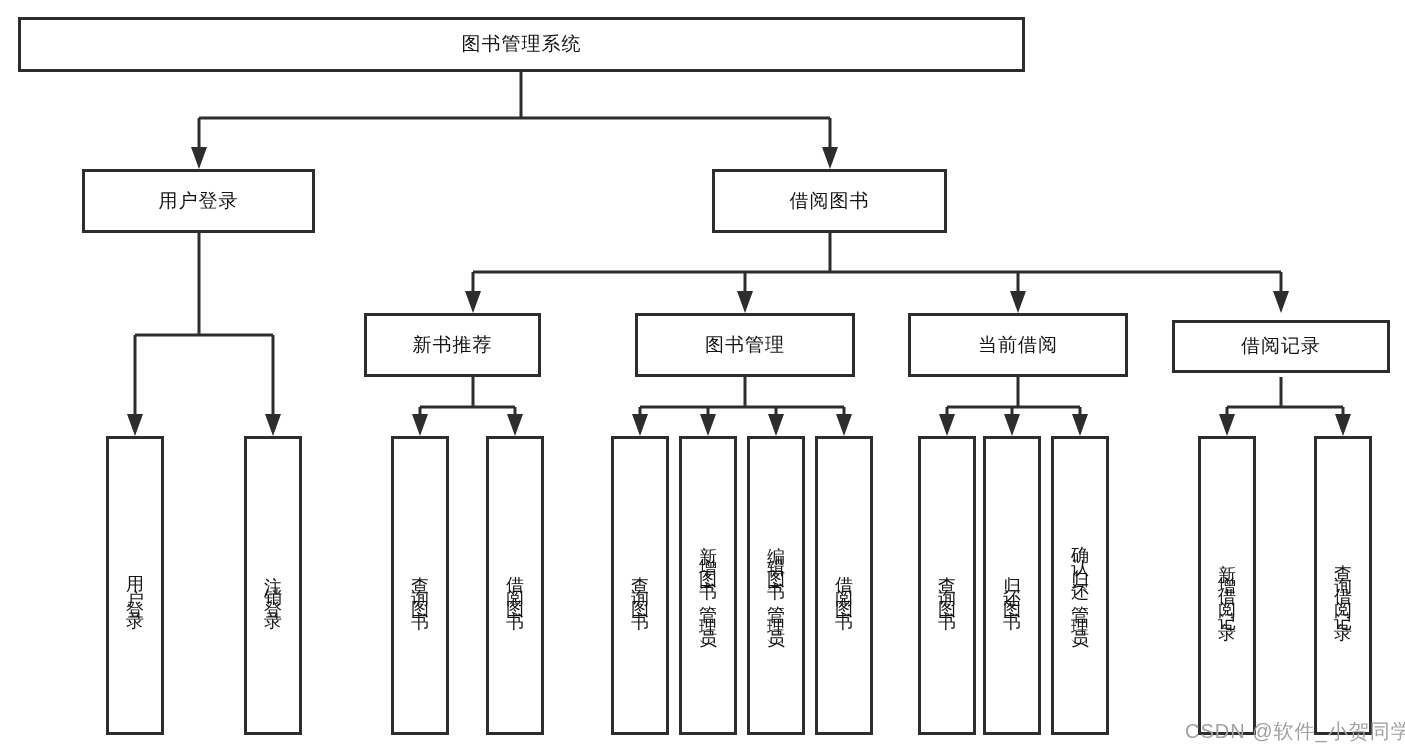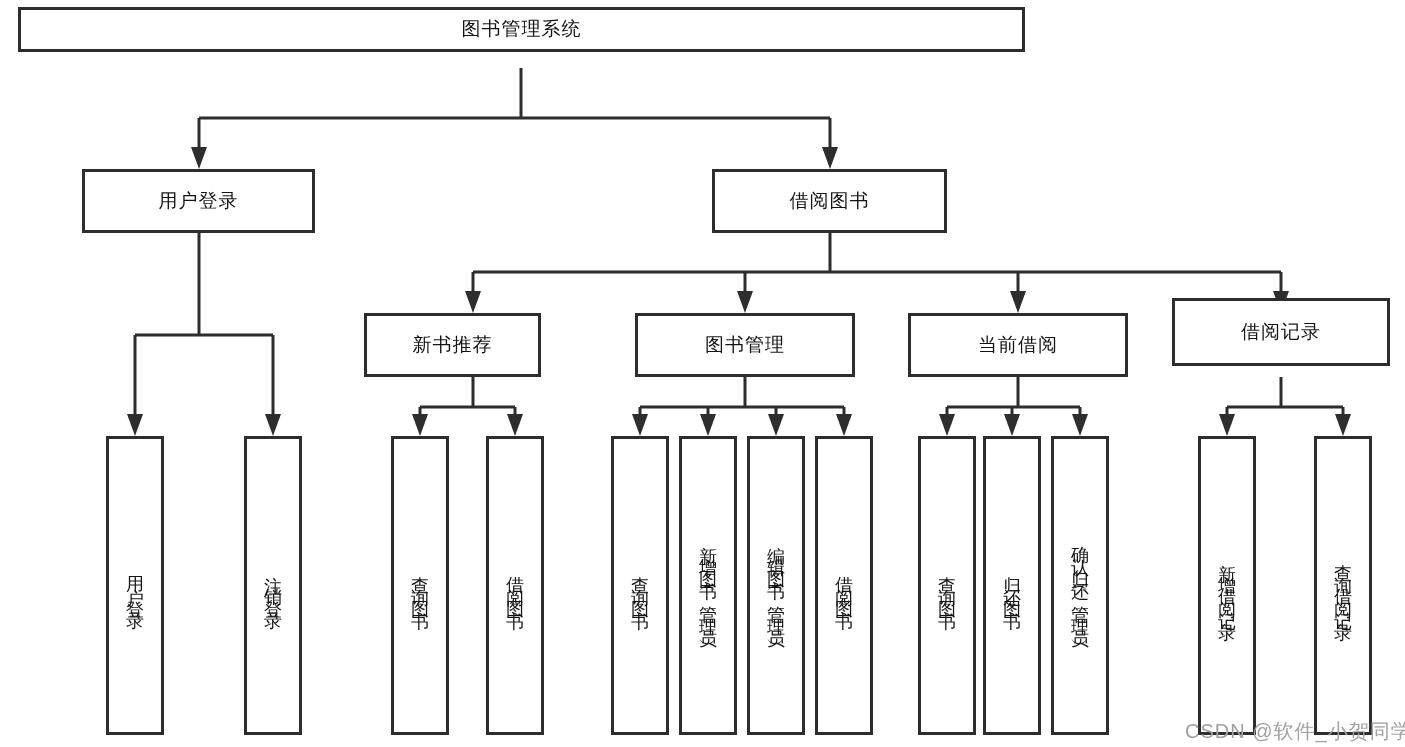"图书管理系统" div.node { height: 45px -> 55px; top: 7px -> 17px }
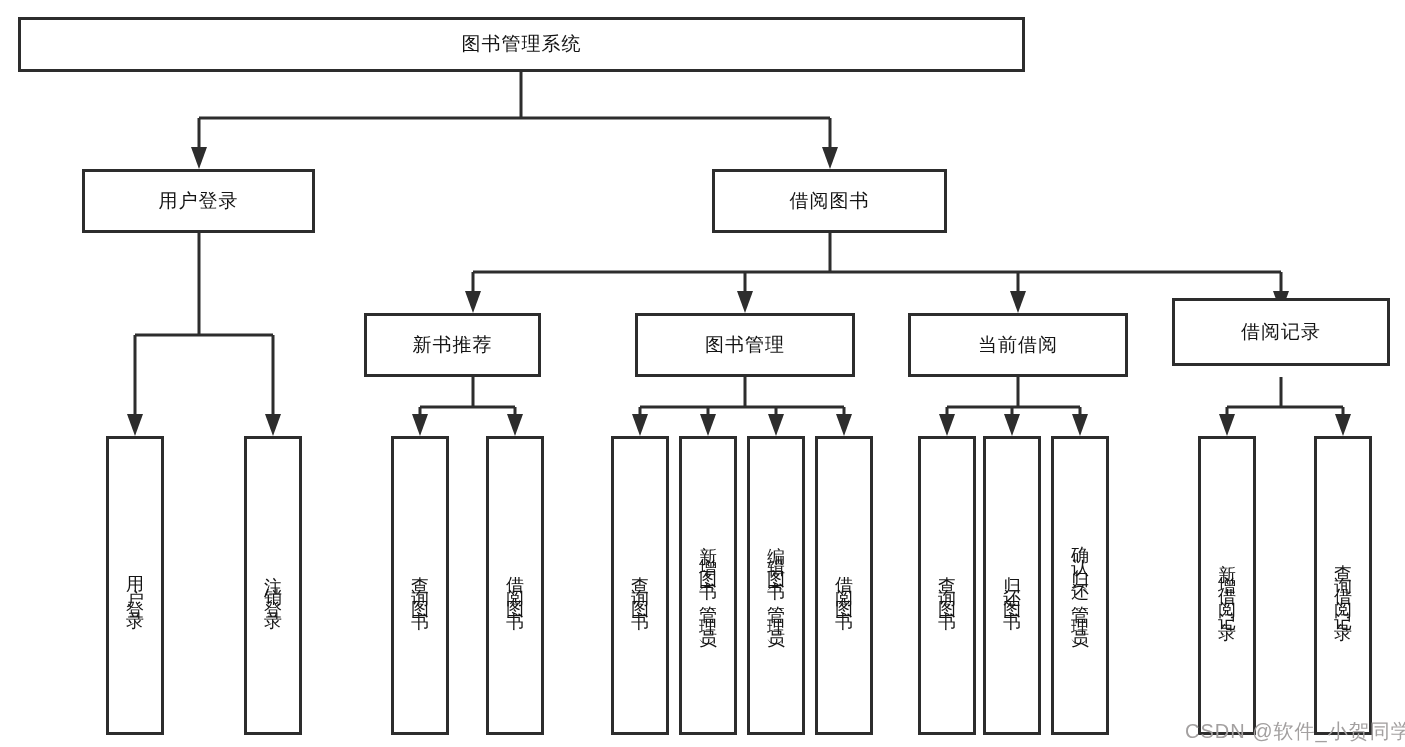"借阅记录" div.node { height: 68px -> 53px; top: 298px -> 320px }
